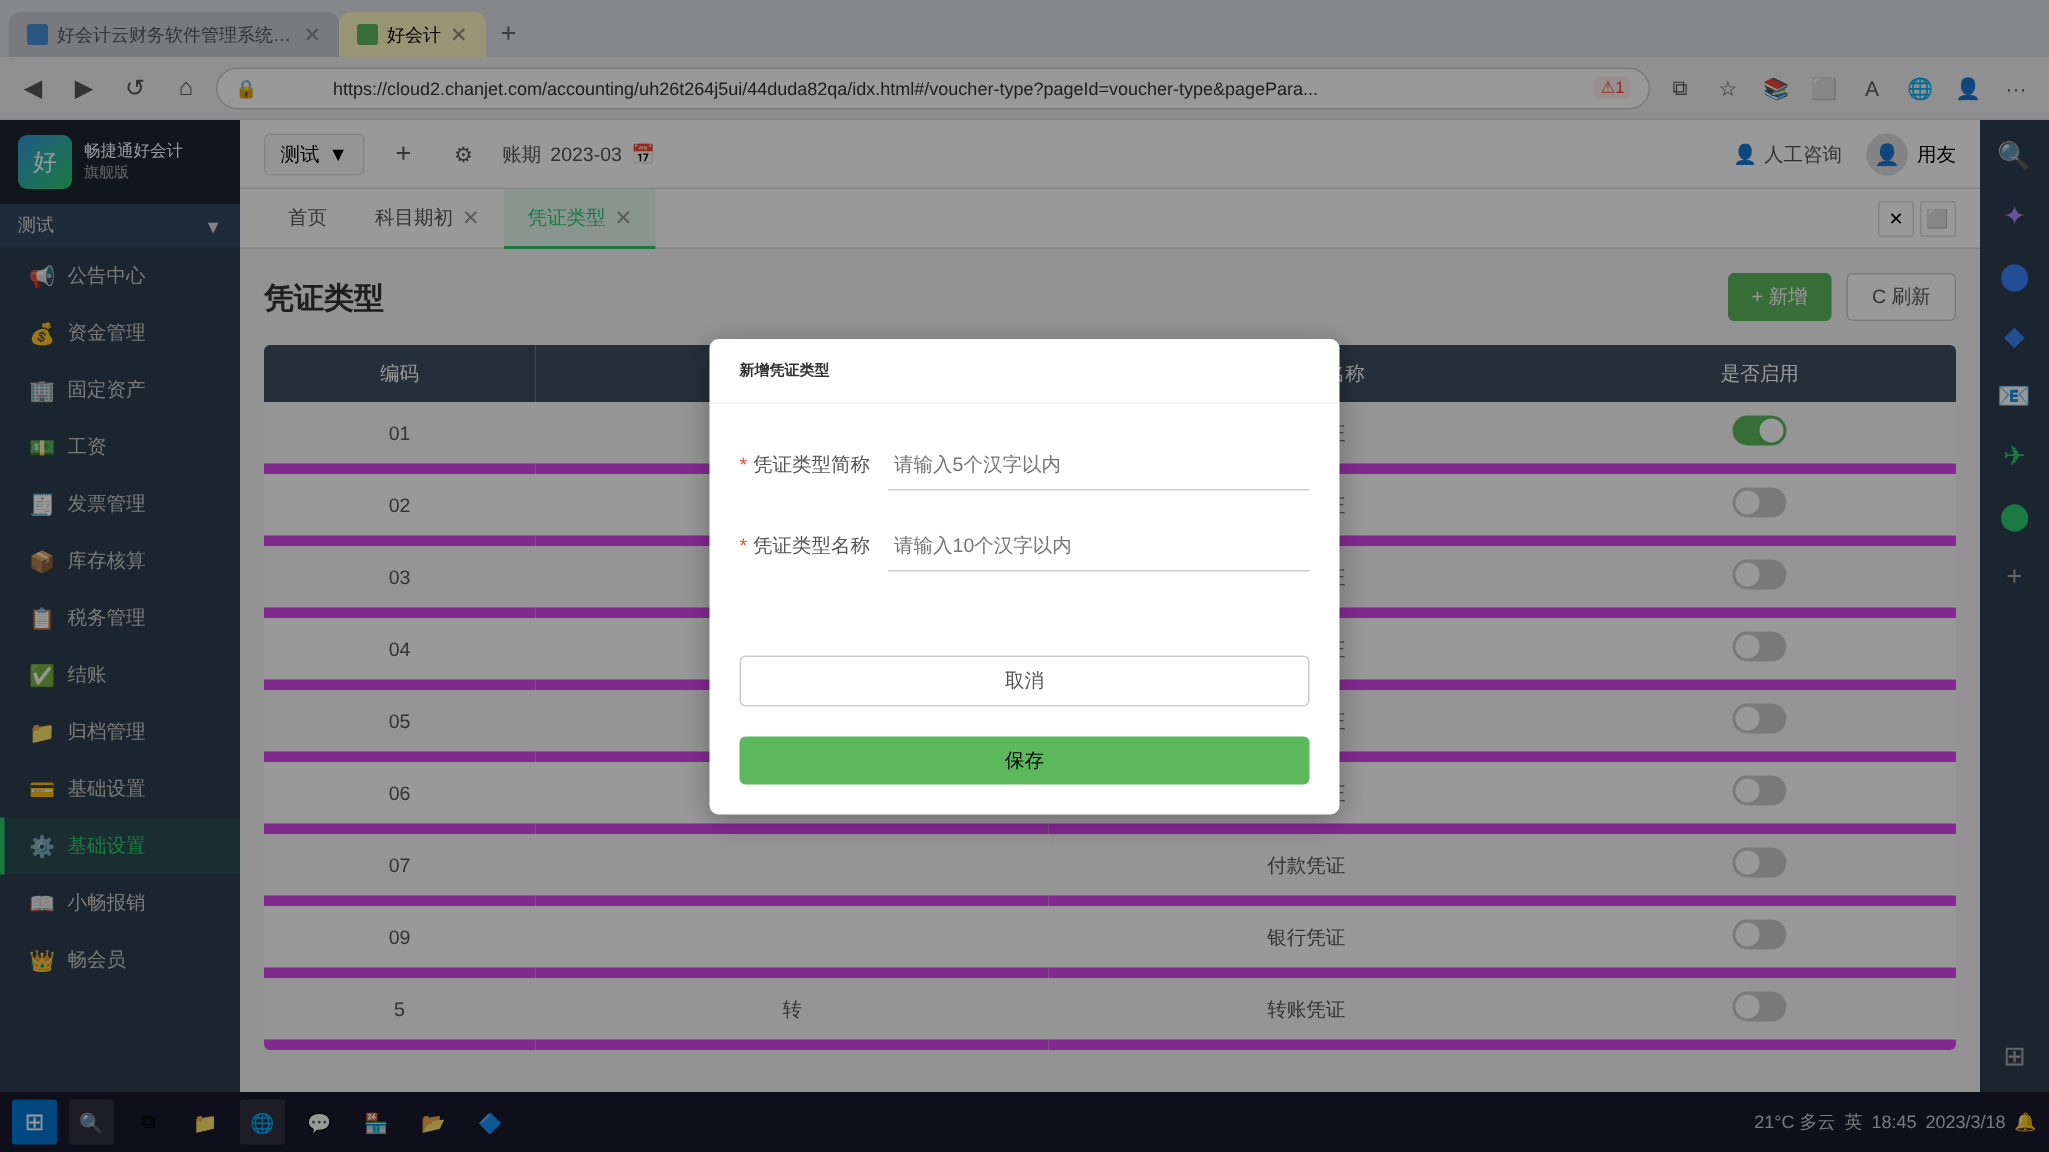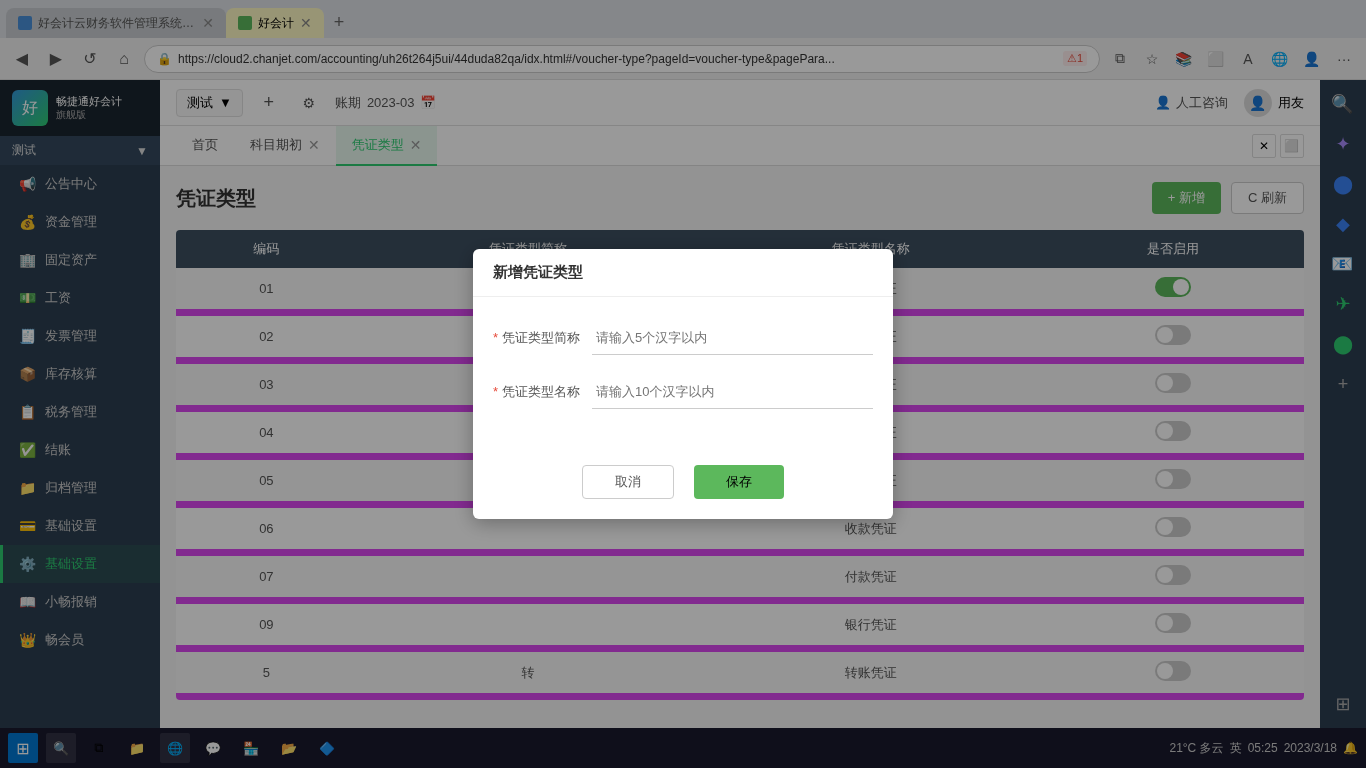"https://cloud2.chanjet.com/accounting/uh" .browser-address-text { margin-left: none -> 44px }
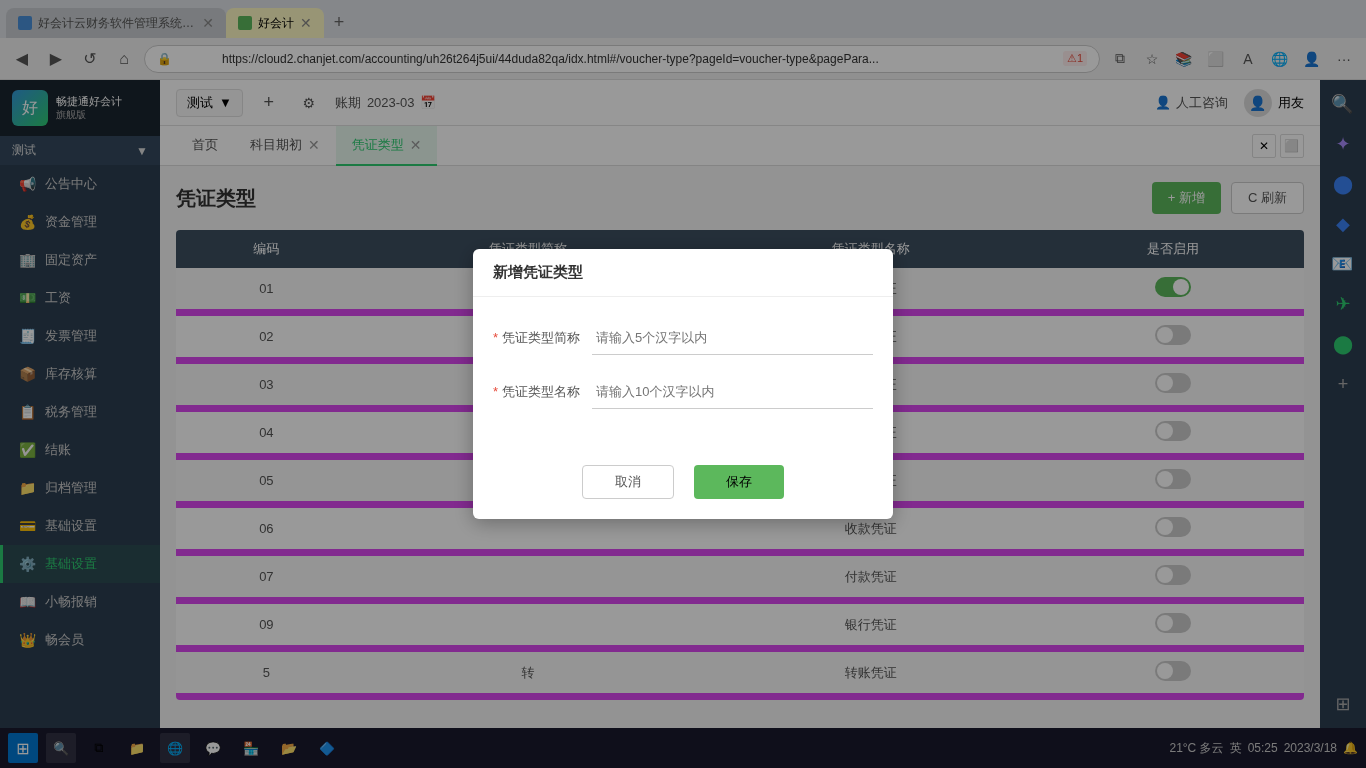"新增凭证类型" .dialog-header { font-size: 15px -> 10px }
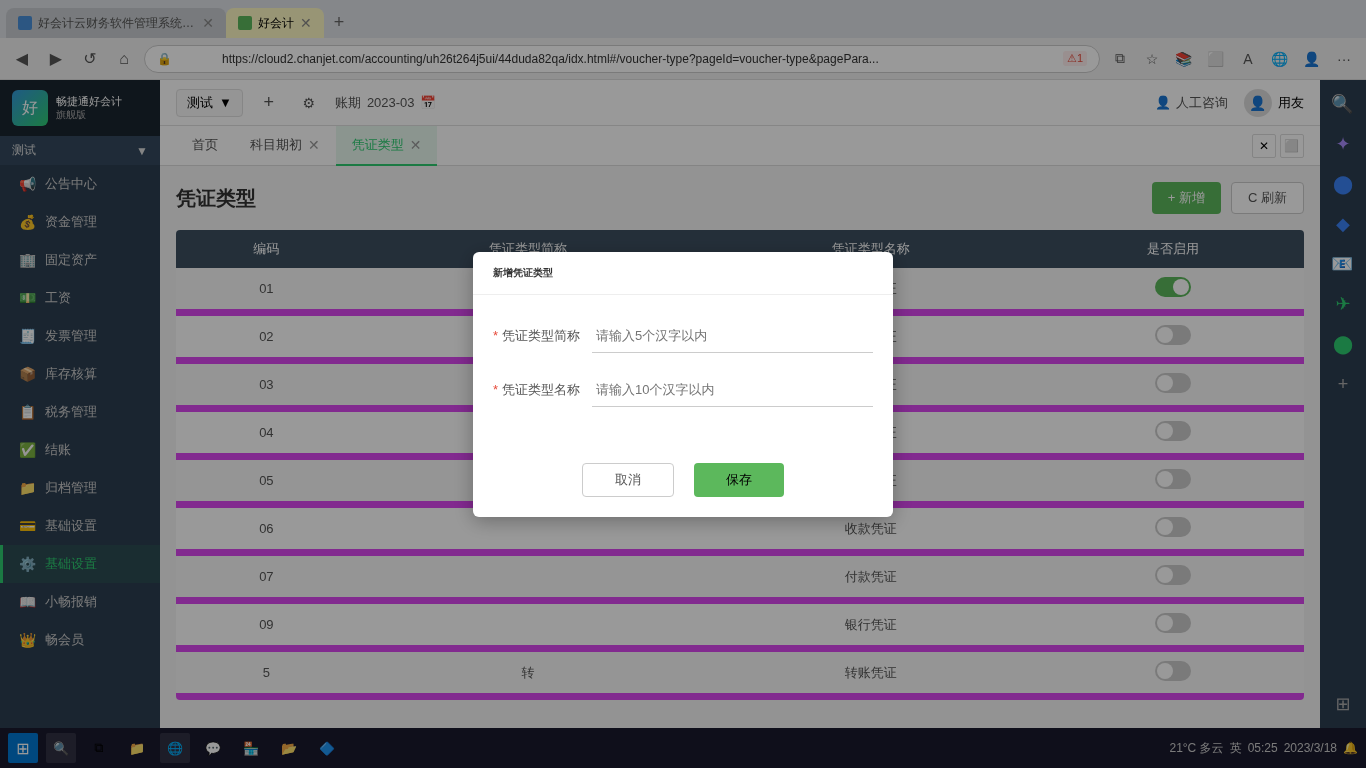"取消" .dialog-footer { flex-direction: none -> column }
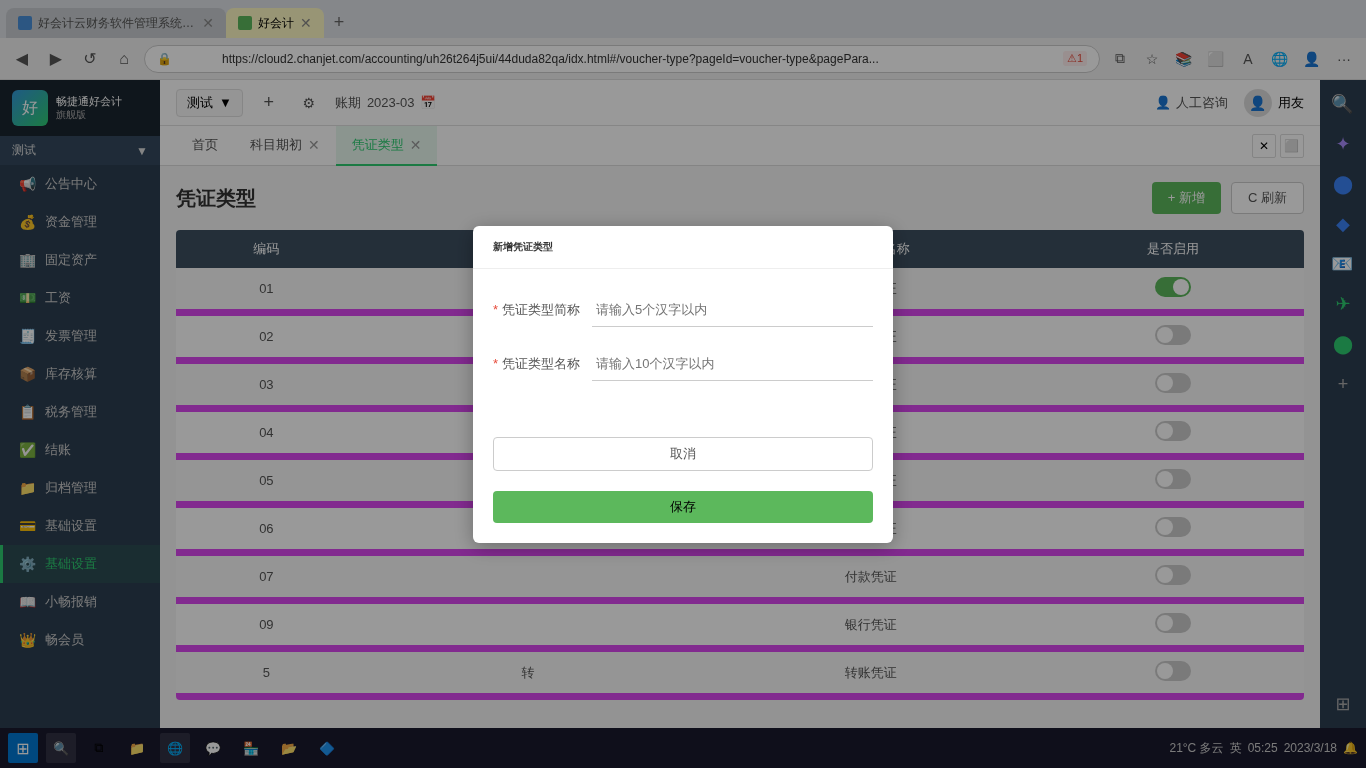"05:25" span { text: 05:25 -> 18:45 }
